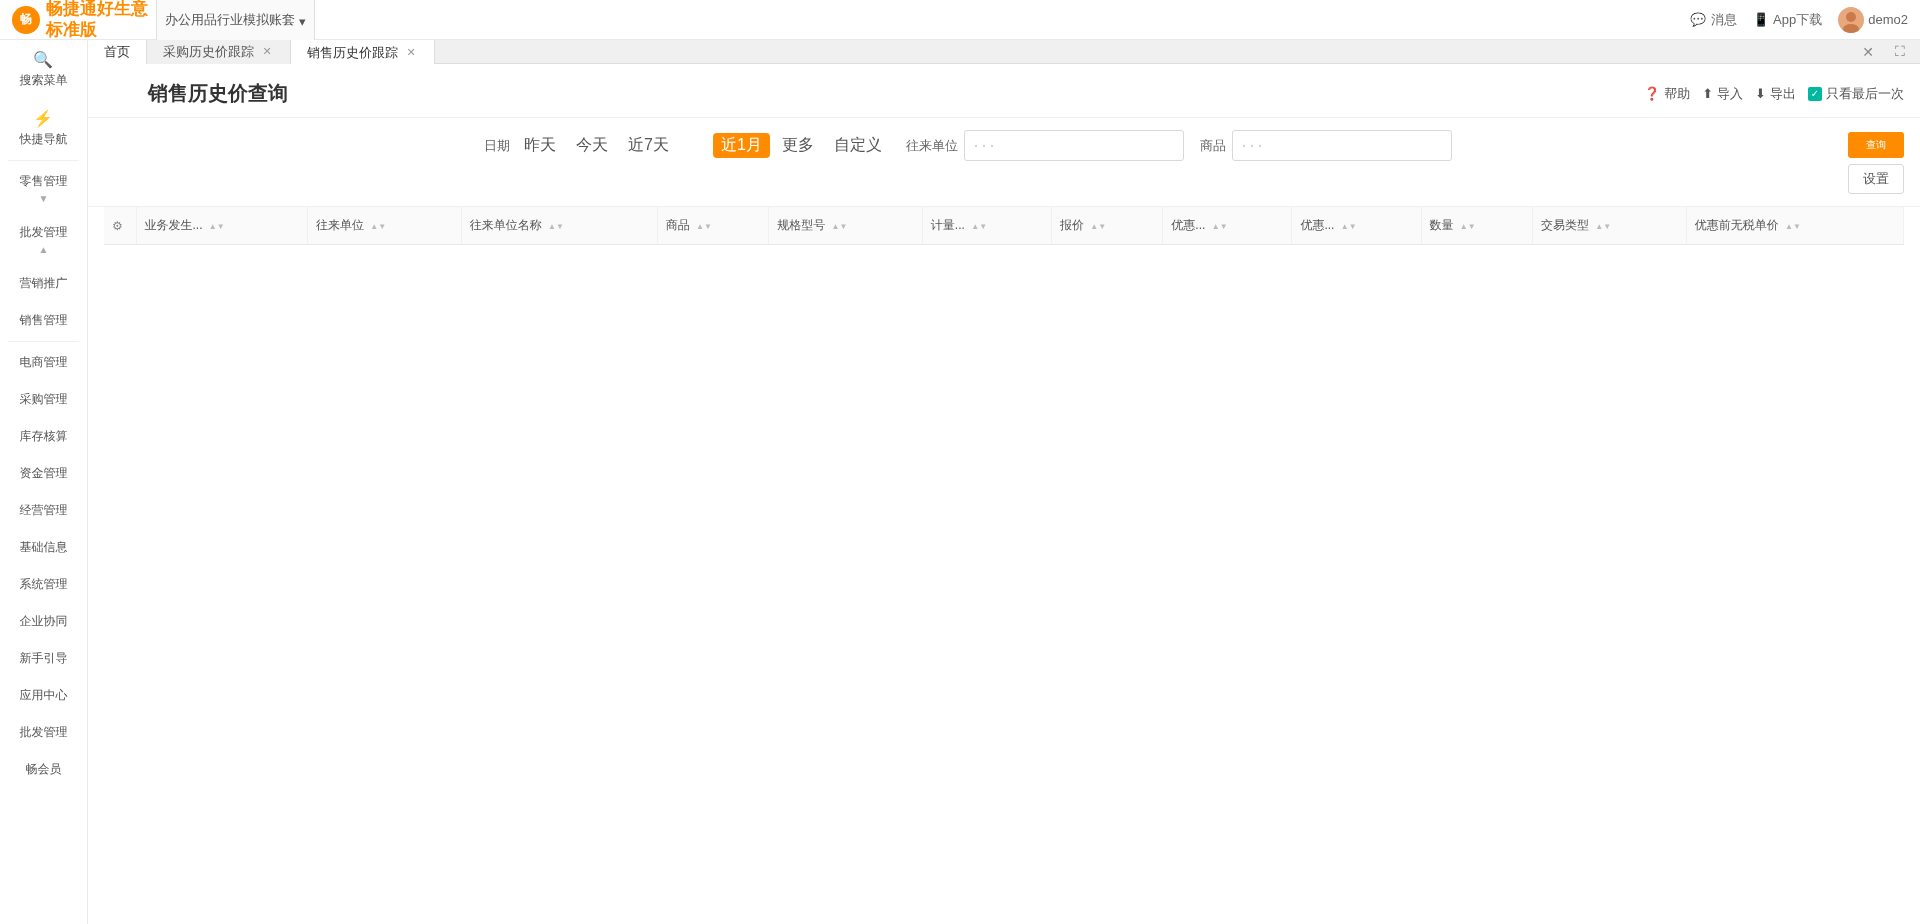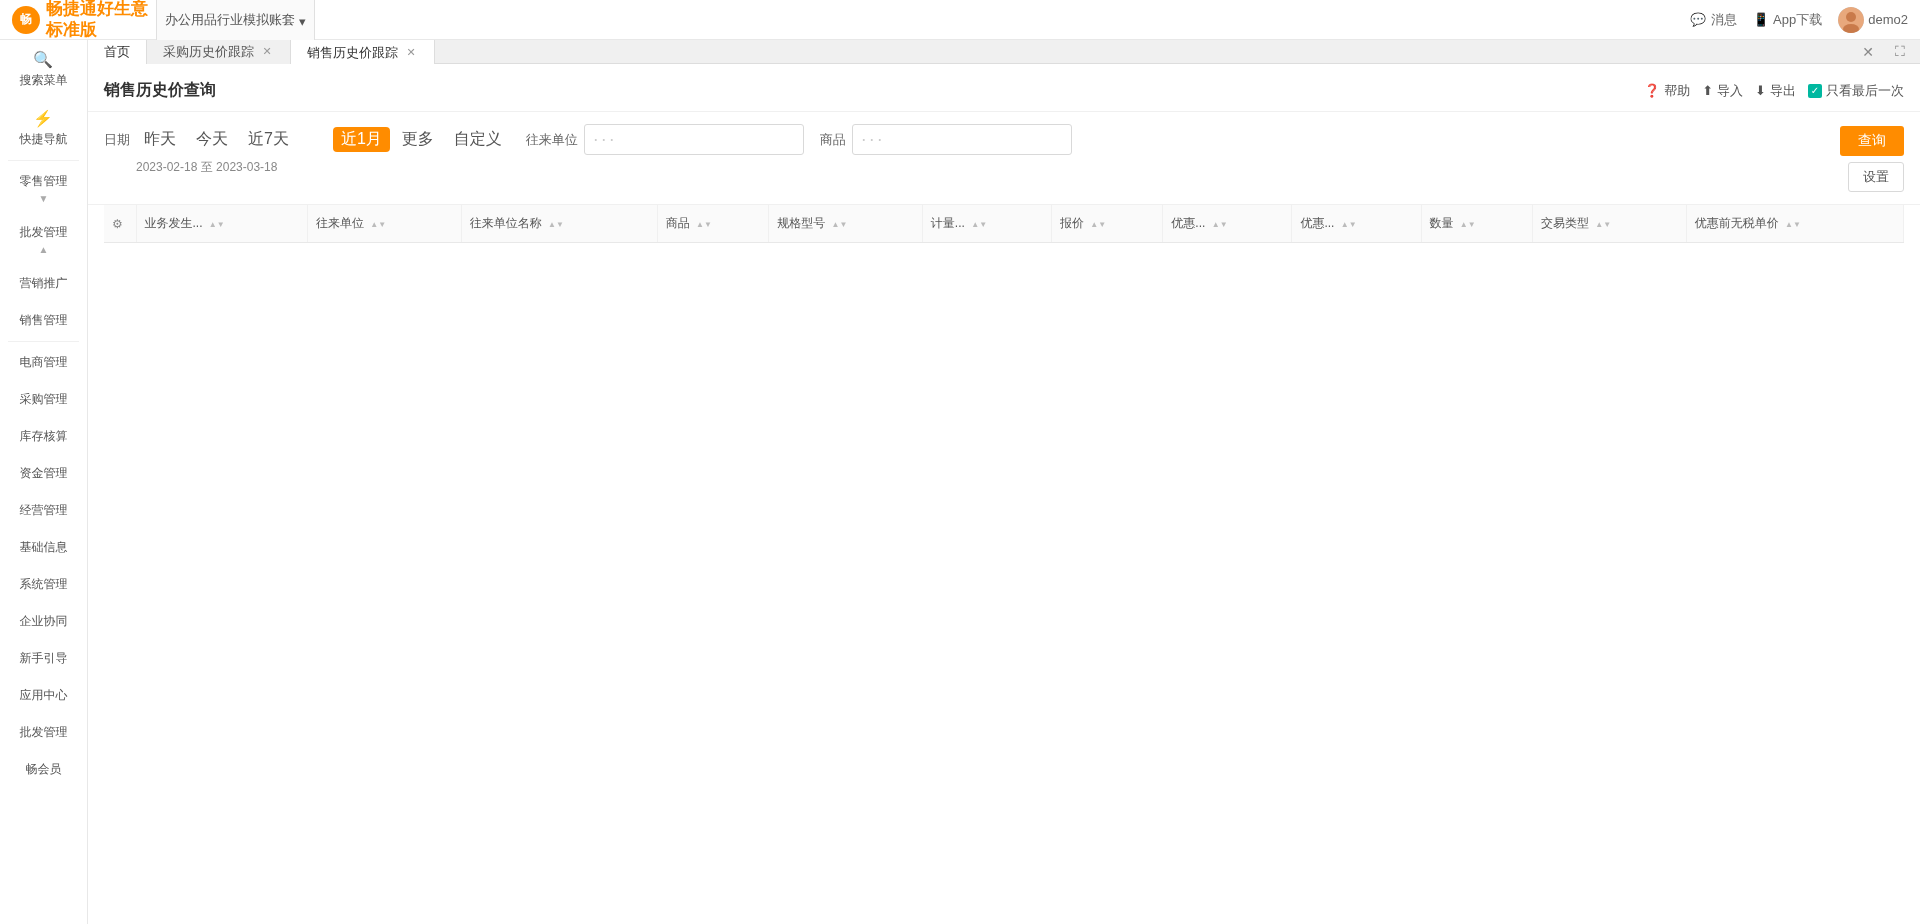"销售历史价查询" .page-title { font-size: 16px -> 20px; margin-left: none -> 44px }
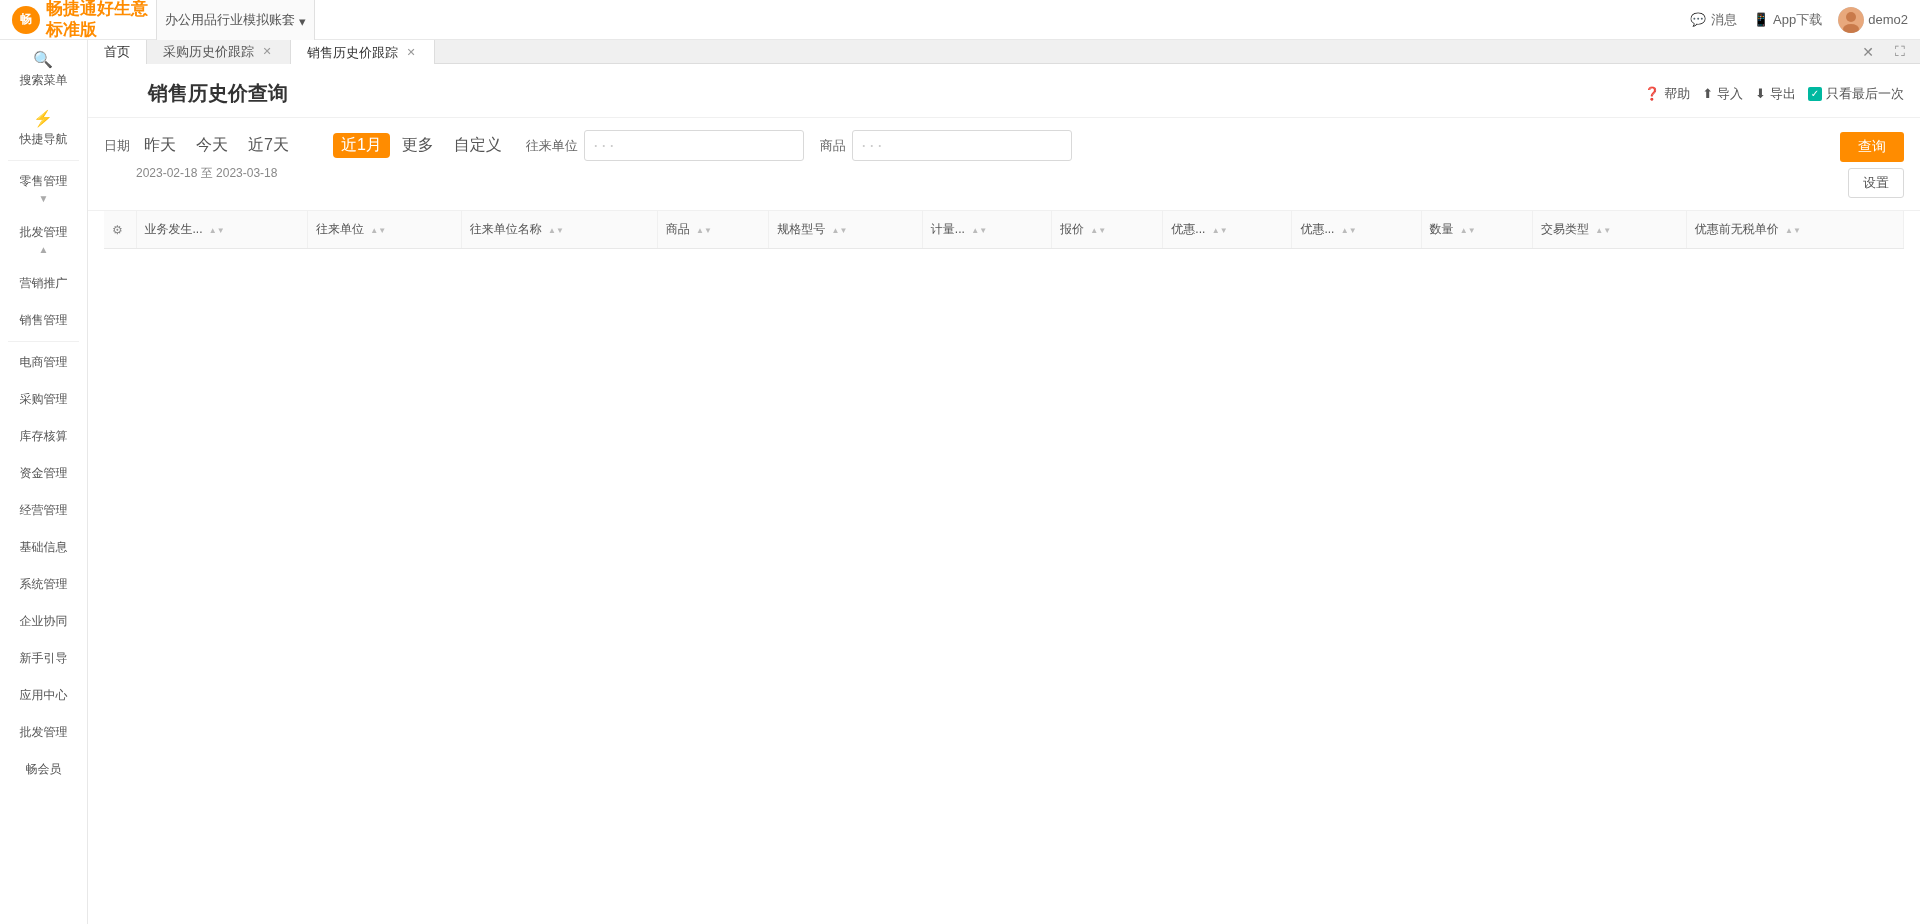"日期" .filter-row { justify-content: none -> center }
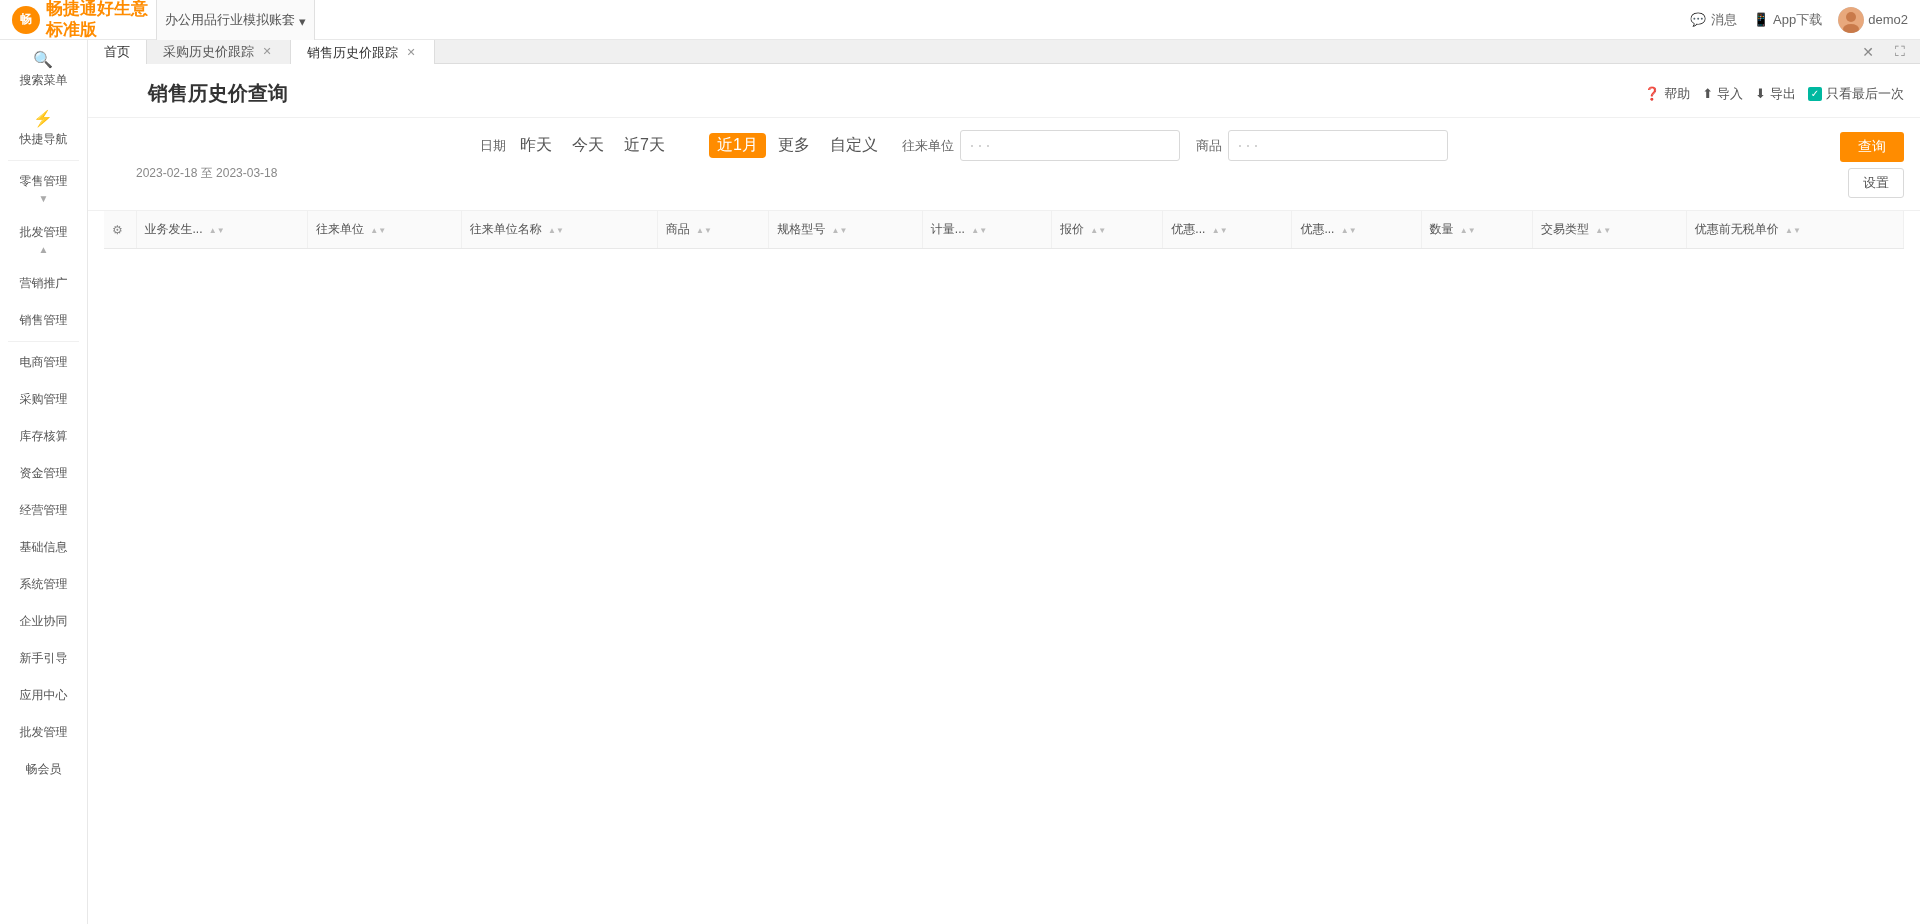"查询" .query-btn { font-size: 14px -> 10px }
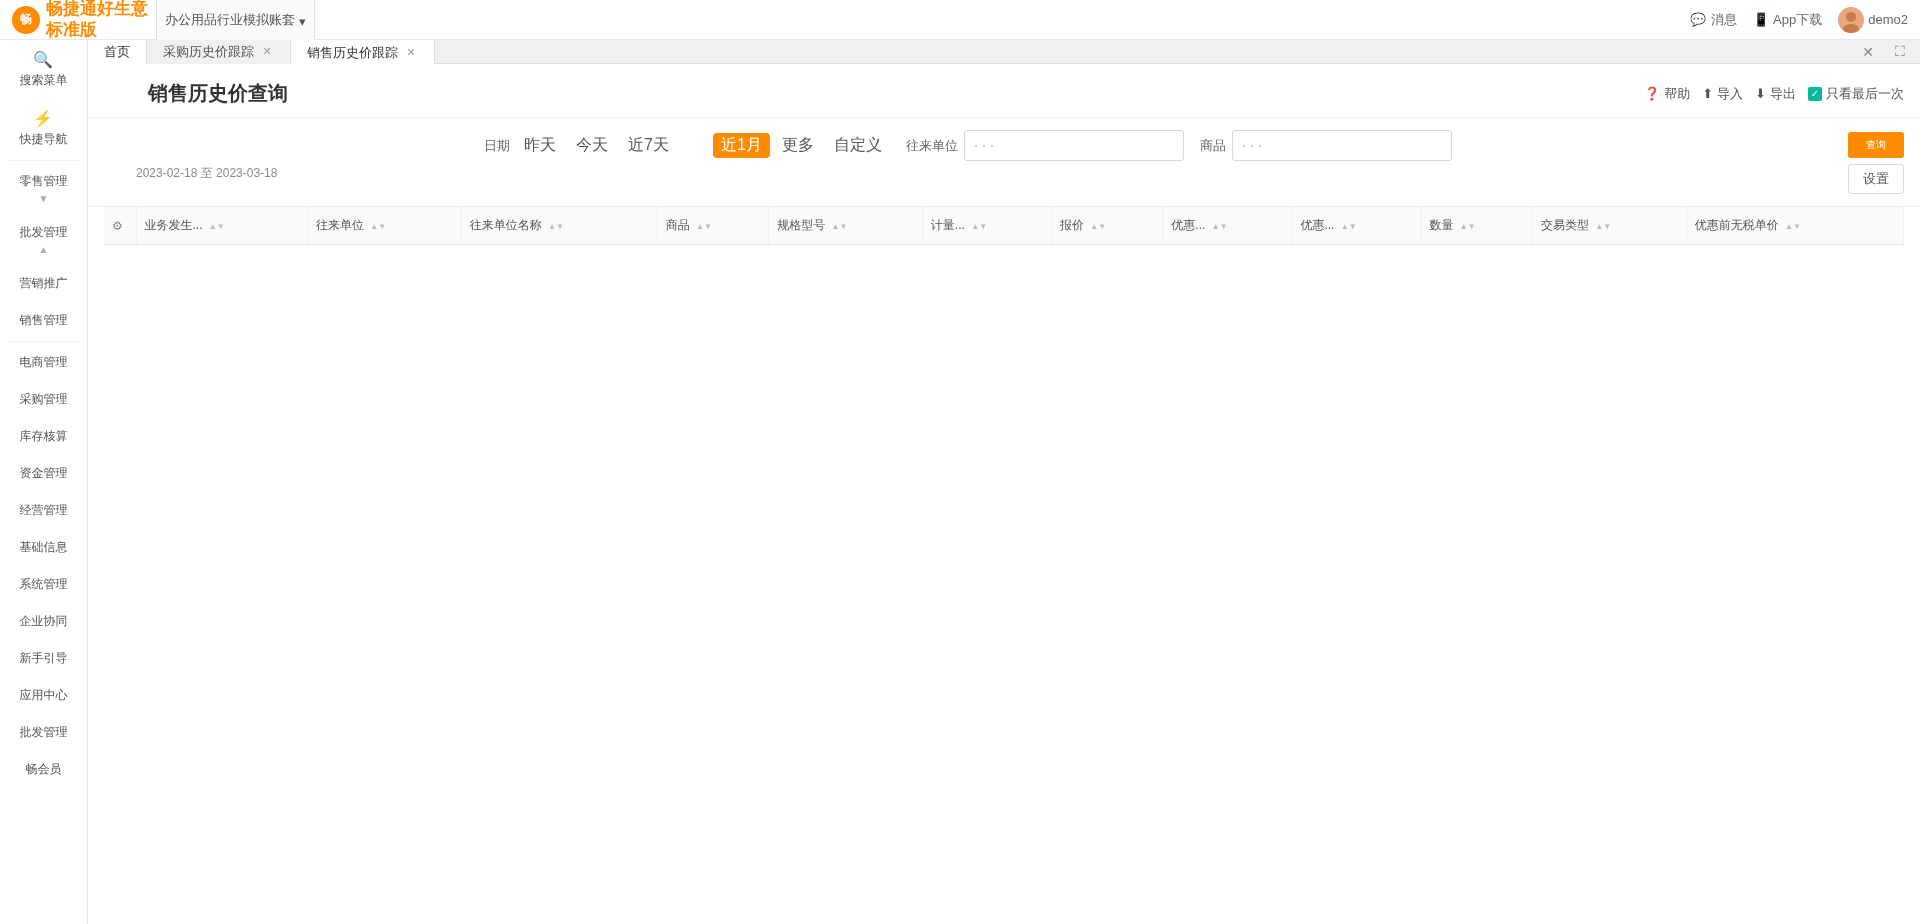"2023-02-18 至 2023-03-18" div { html: <div> <span>2023-02-18 至 2023-03-18</span> </div> -> none }
